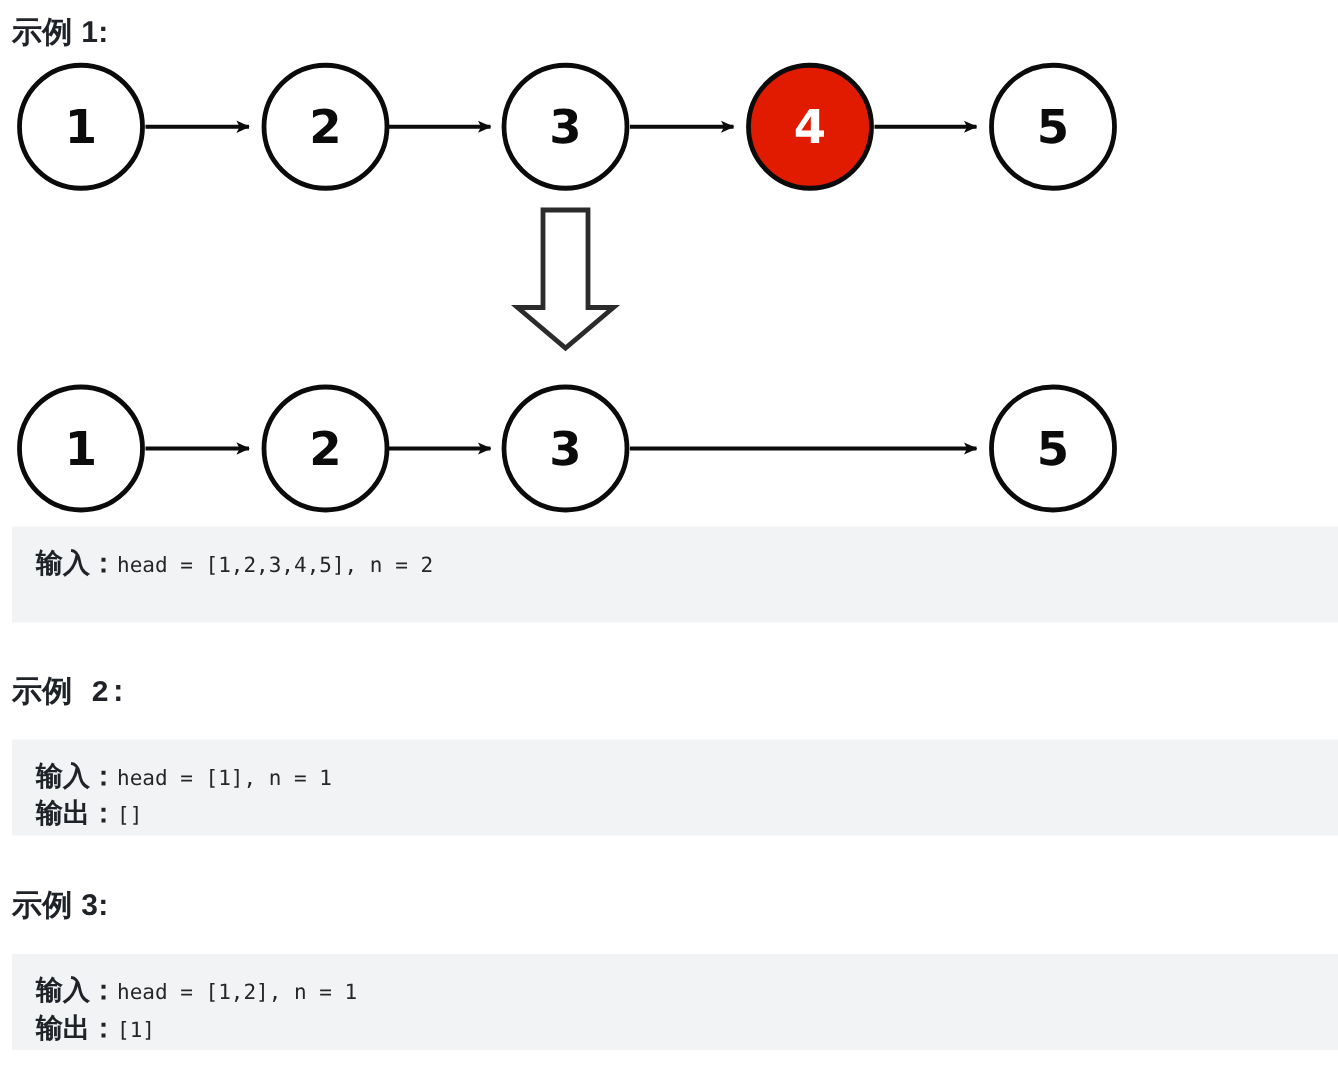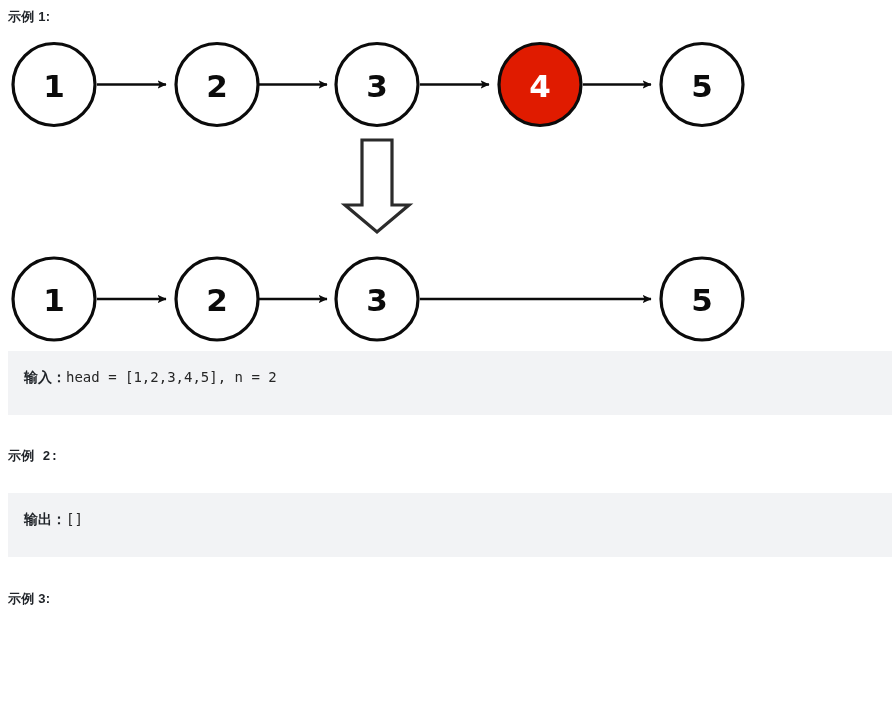"示例 1:" .example-heading { font-size: 13px -> 20px }
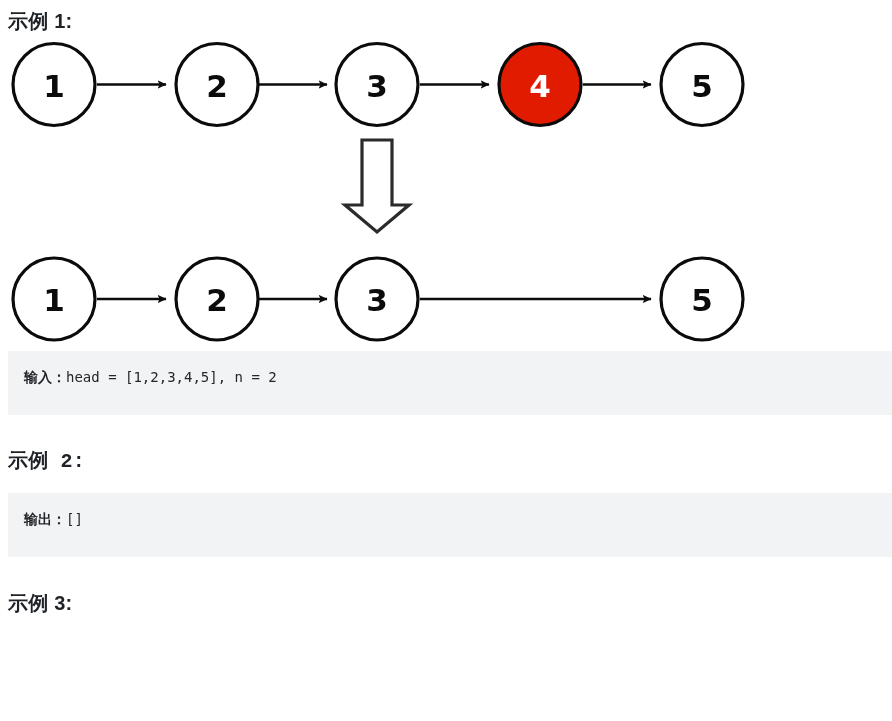"输入：" .code-label { font-size: 14px -> 18px }
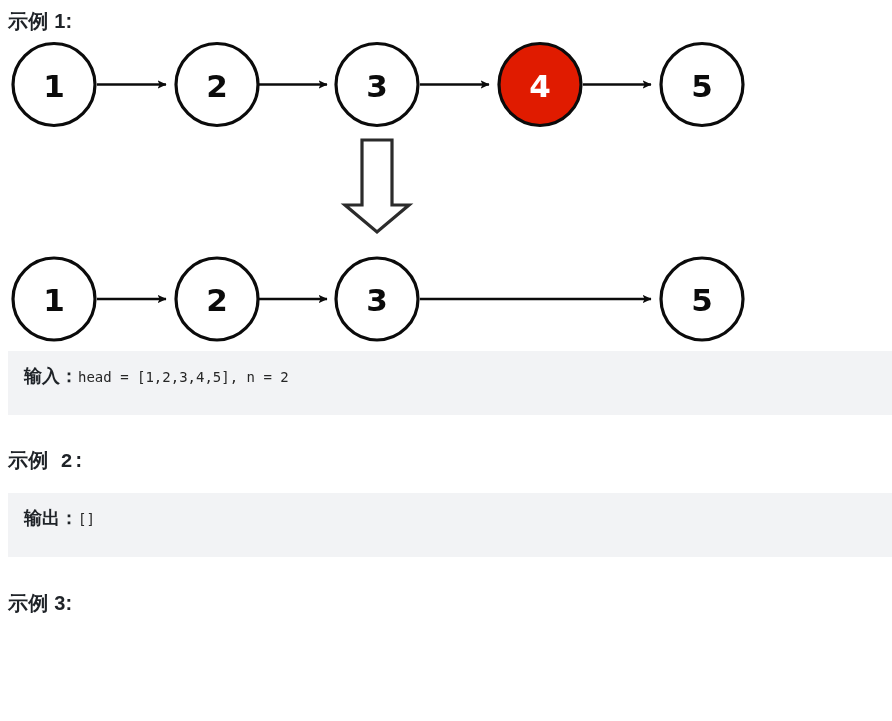"输入：head = [1], n =" div.code-line { html: none -> <div><span>输入：</span><span>head = [1], n = 1</span></div> }
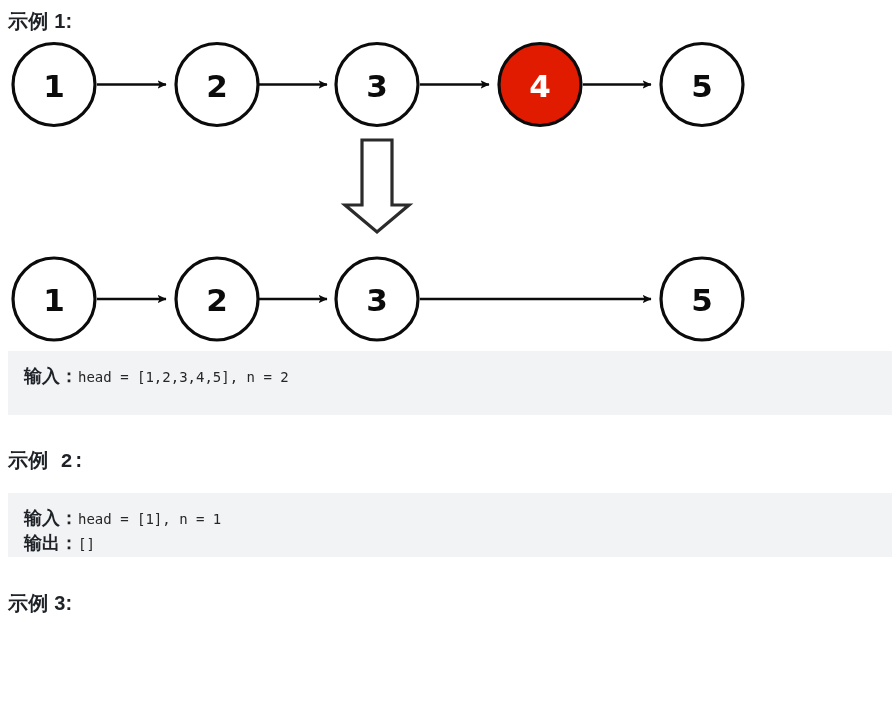"输入：head = [1,2], n =" div.code-block { html: none -> <div> <div><span>输入：</span><span>head = [1,2], n = 1</span></div> <div><span>输出：</span><span>[1]</span></div> </div> }
